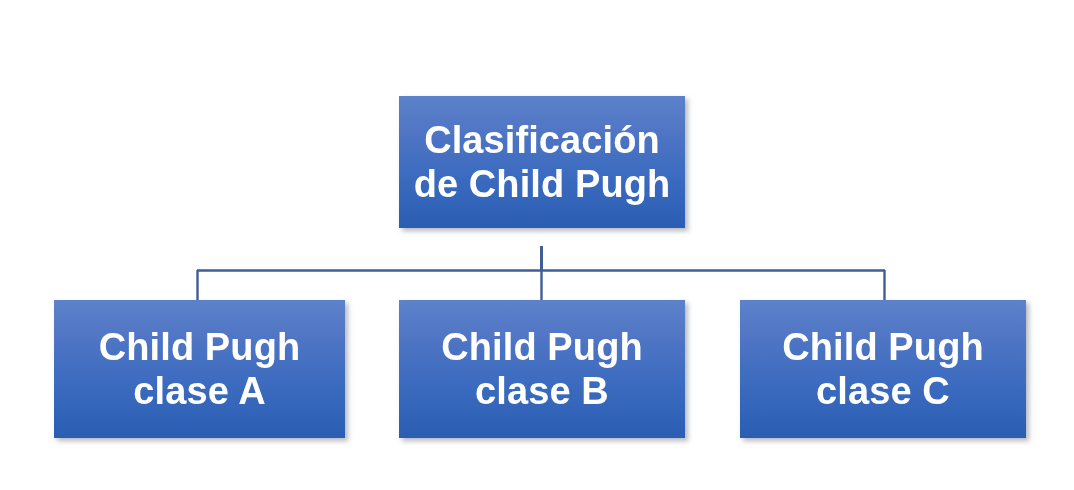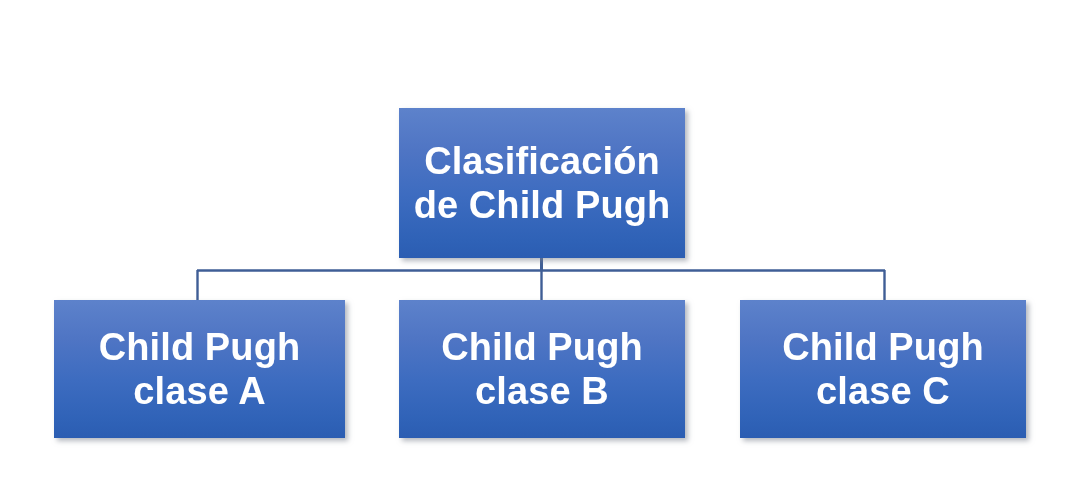"Clasificación" #node-root { height: 150px -> 132px; top: 108px -> 96px }
